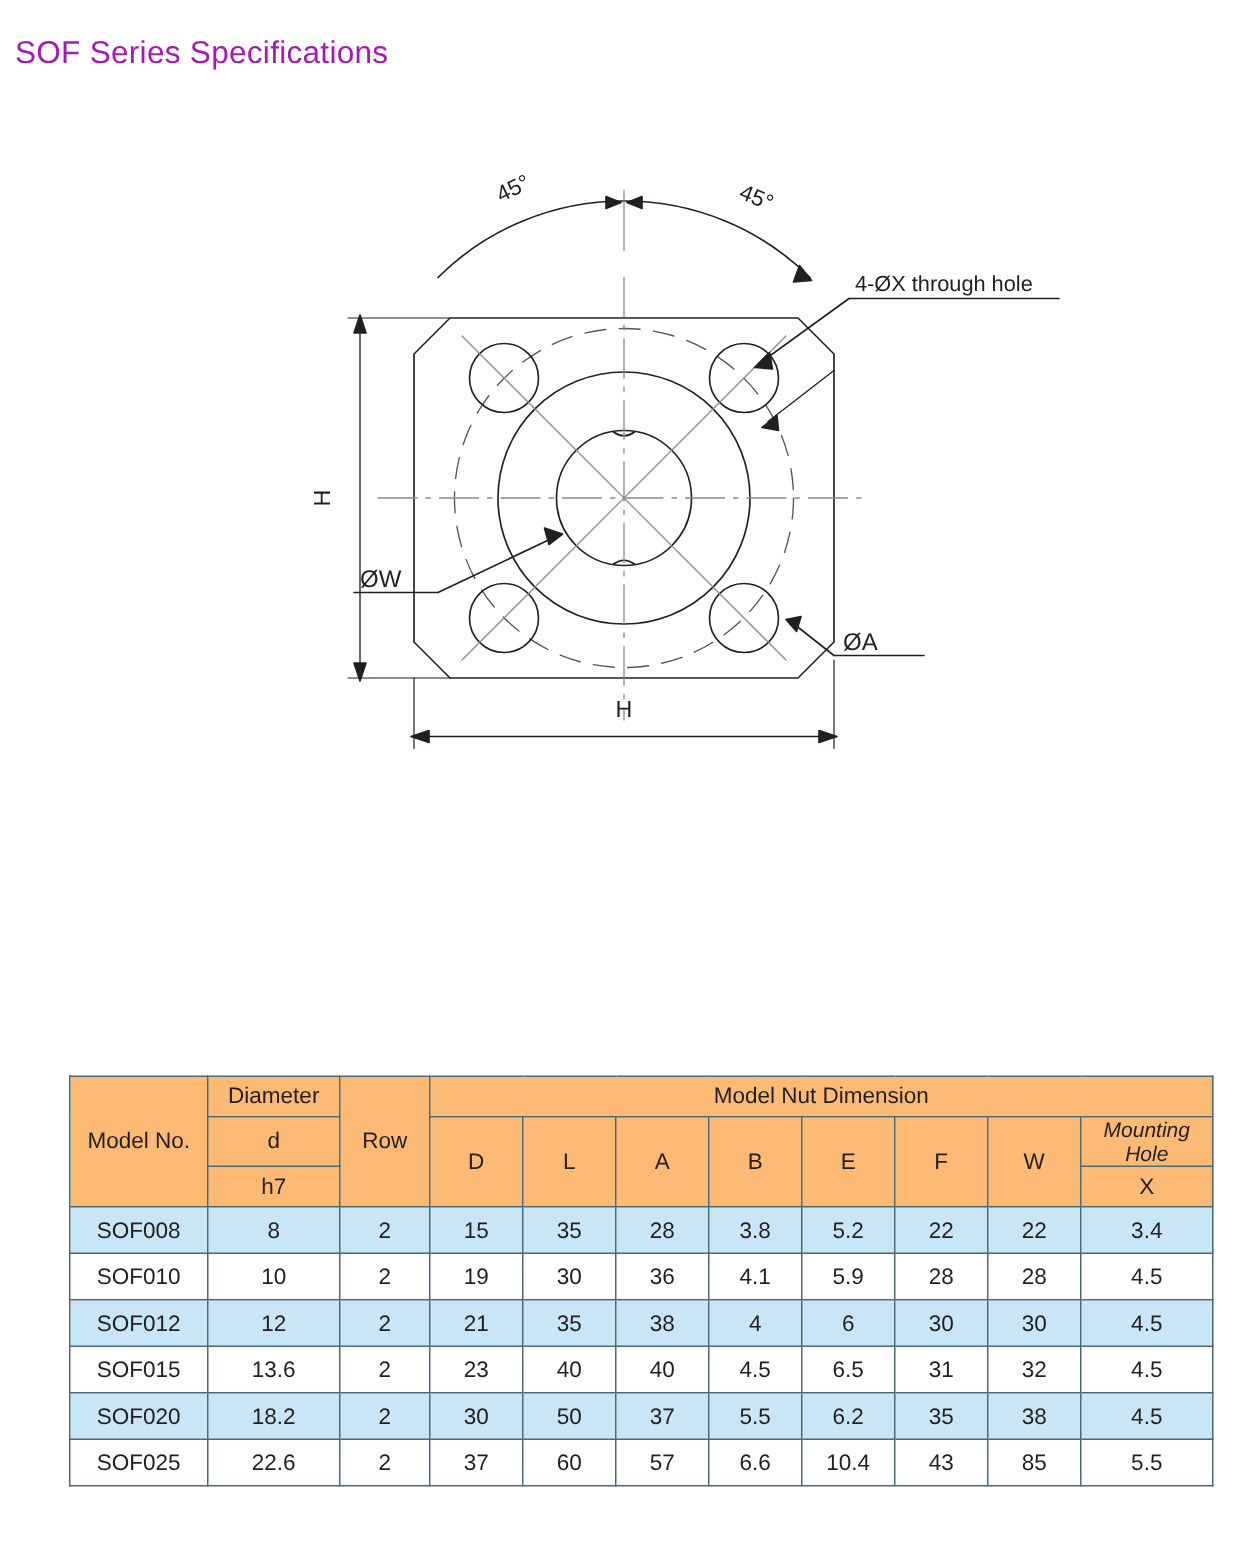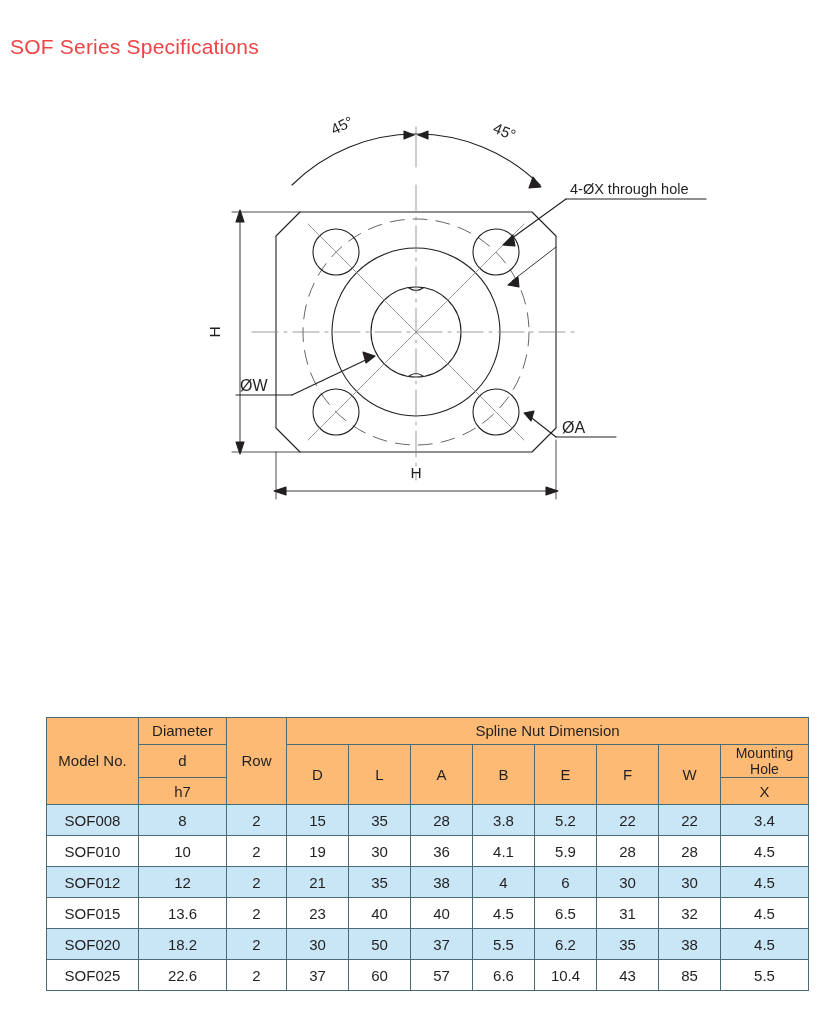"SOF Series Specifications" .page-title { color: #ef4444 -> #a21caf; top: 35px -> 24px }
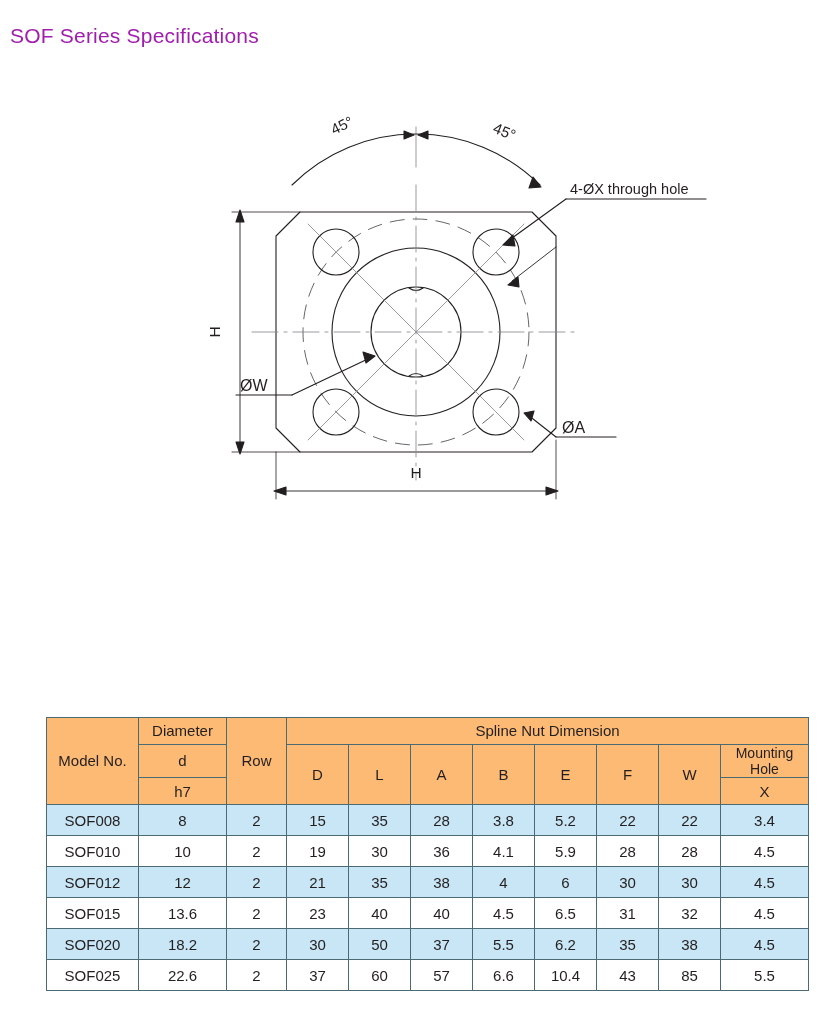"Spline Nut Dimension" th { text: Spline -> Model }
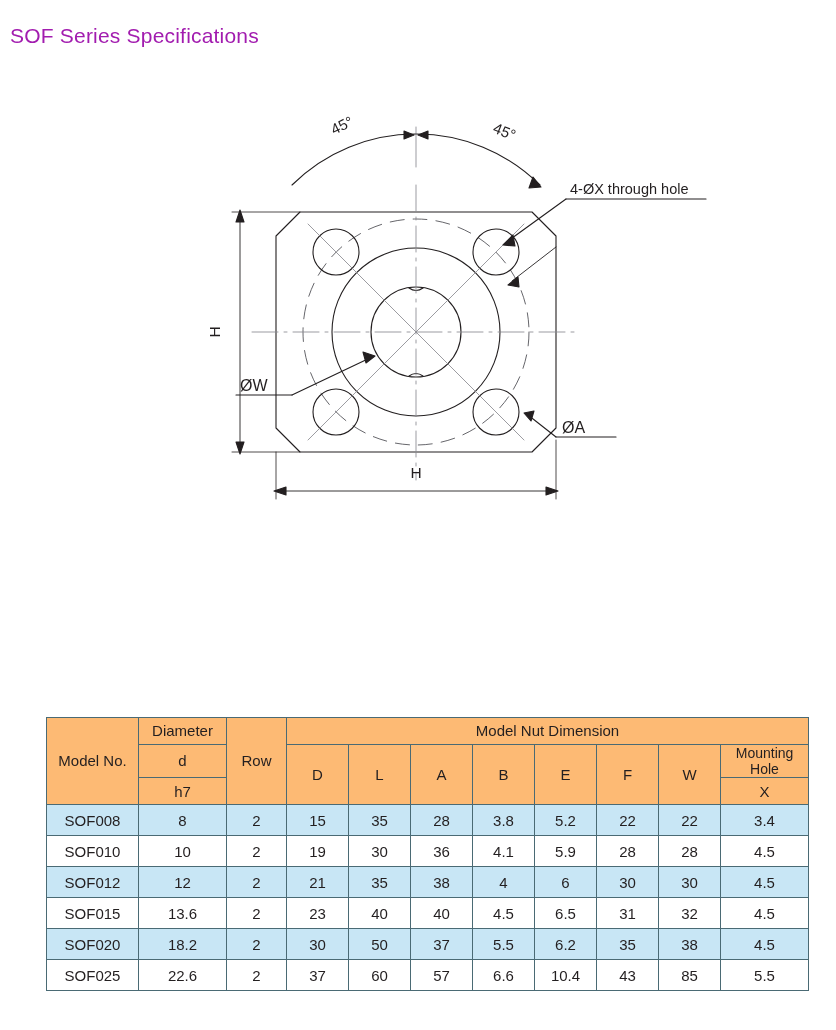"Mounting" .mh-label { font-style: none -> italic }
